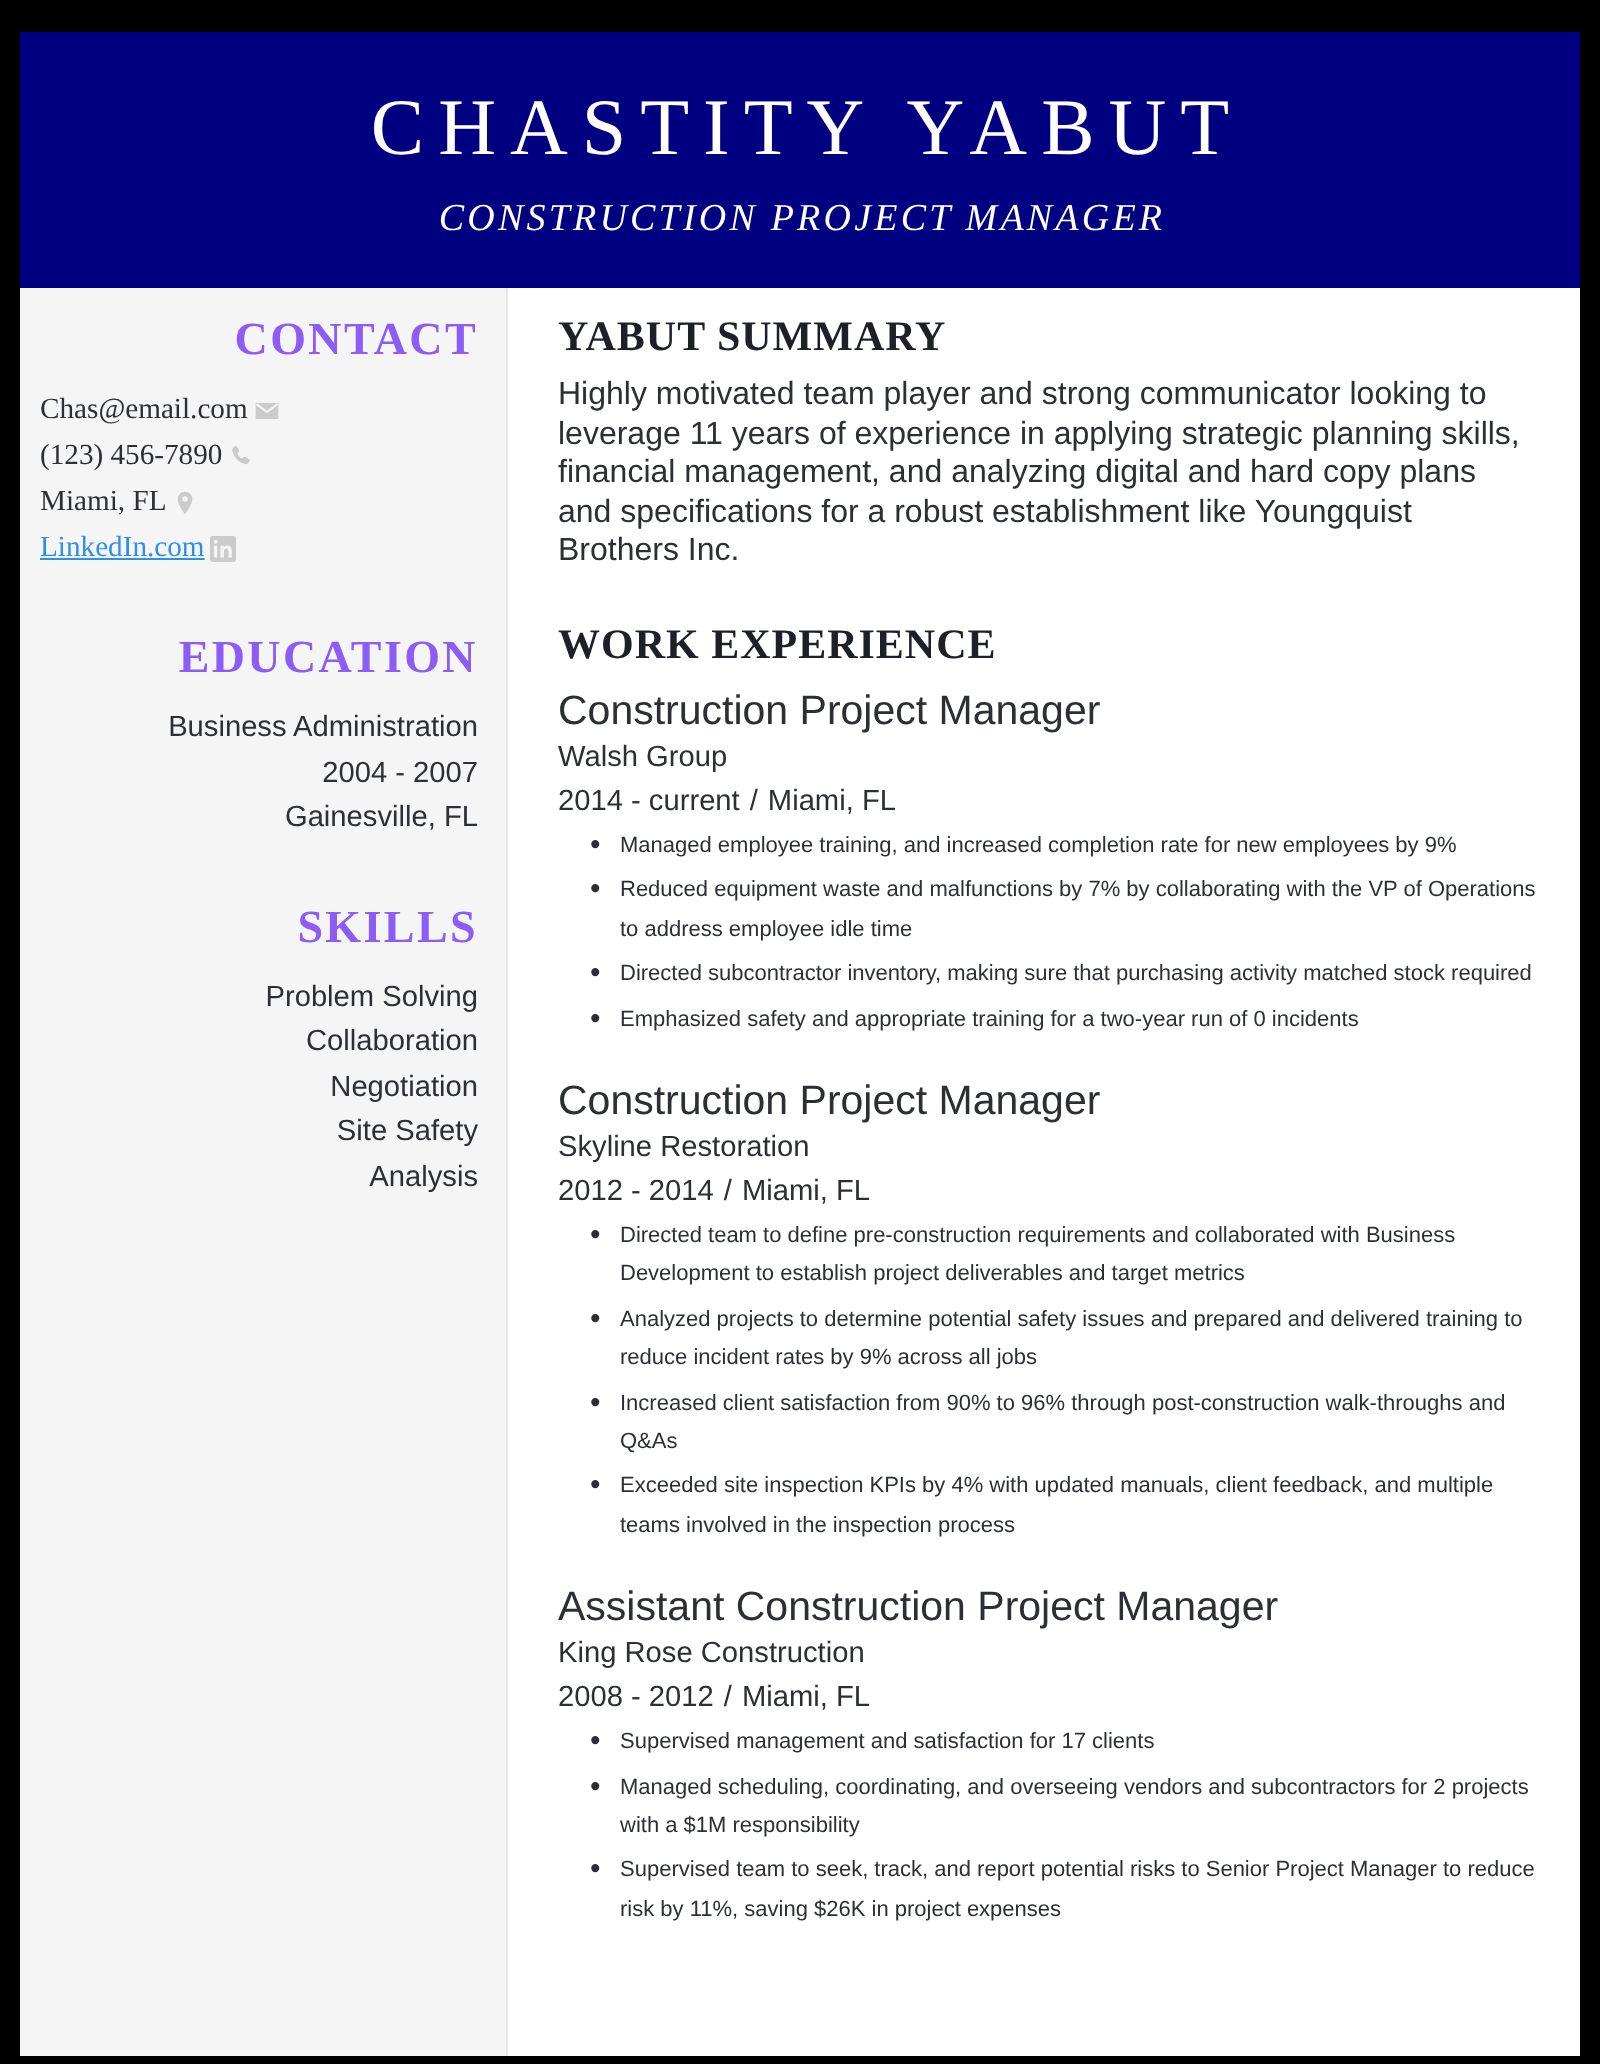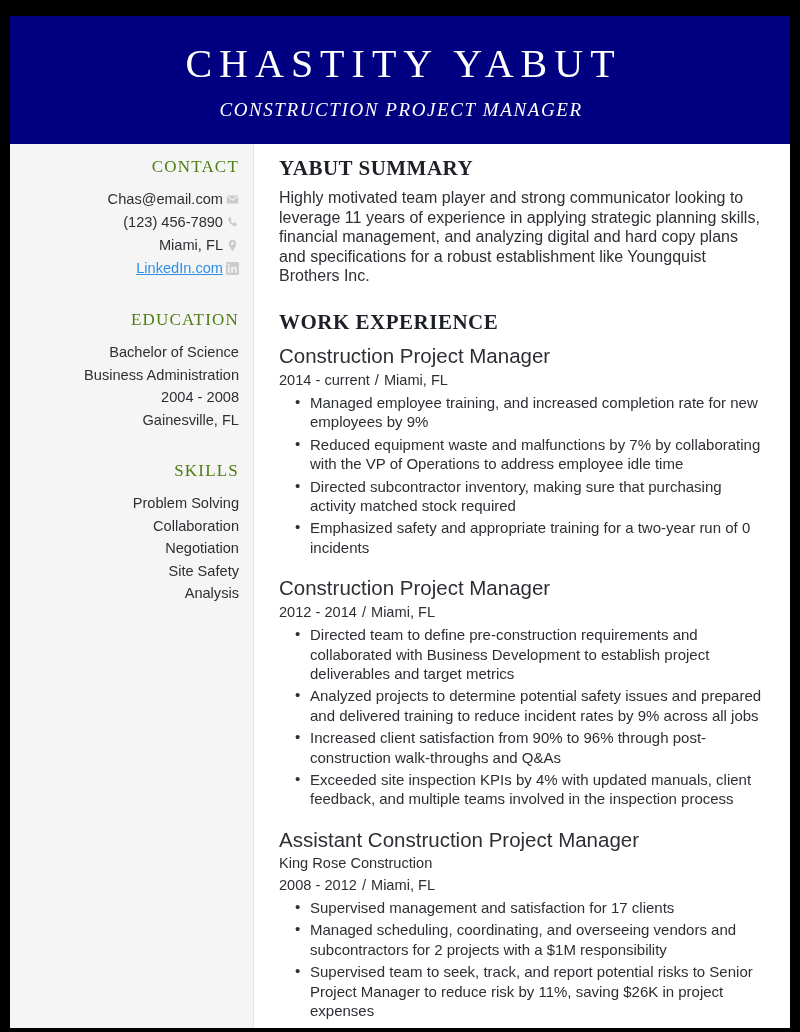"CONTACT" .side-heading { color: #4d7c0f -> #8b5cf6; font-size: 17px -> 23px; font-weight: normal -> bold }
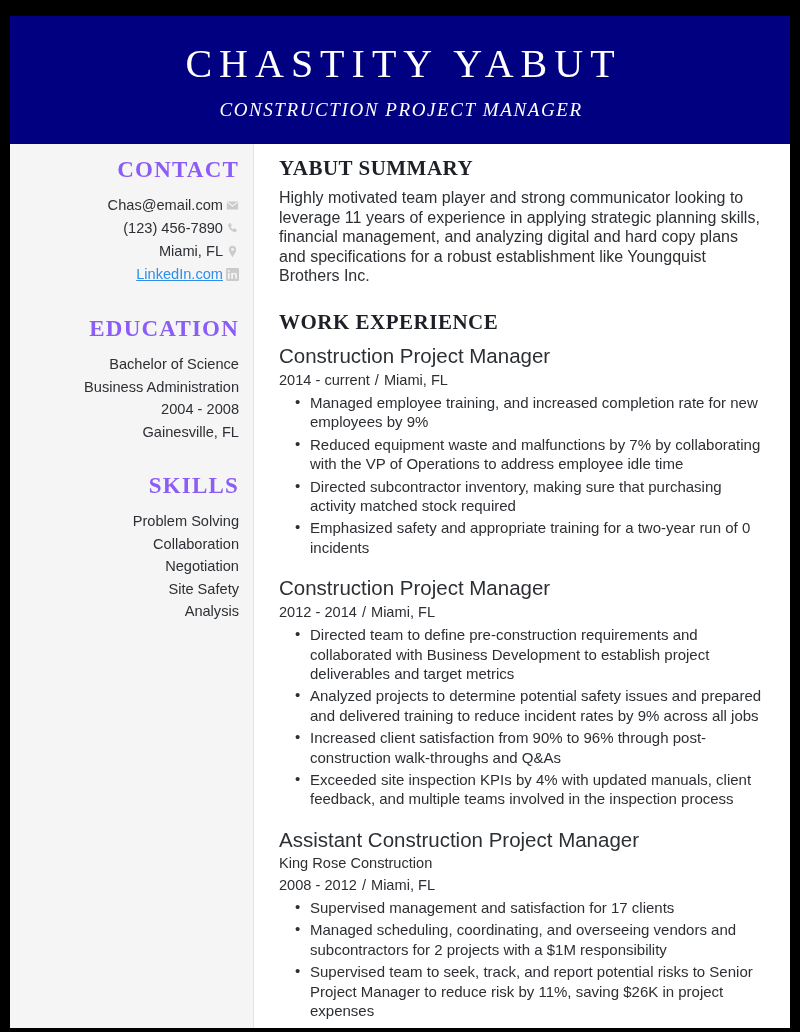"Chas@email.com" .contact-row { font-family: none -> Liberation Serif, serif; justify-content: flex-end -> flex-start }
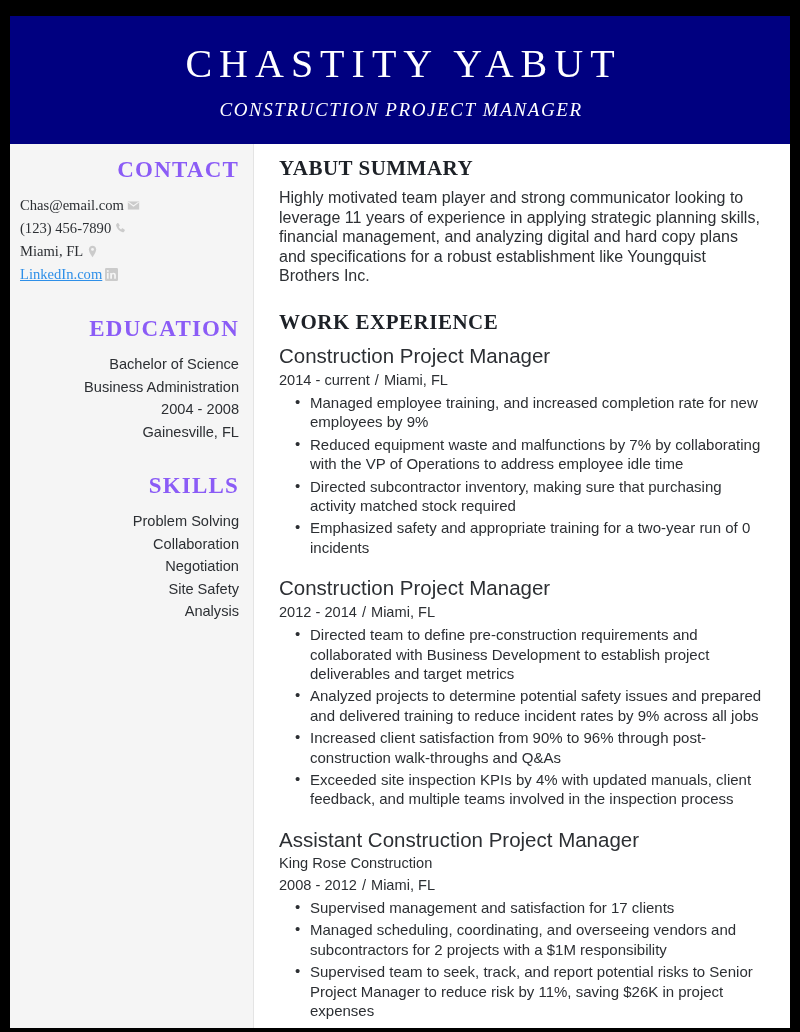"Bachelor of Science" div.side-line { html: <div>Bachelor of Science</div> -> none }
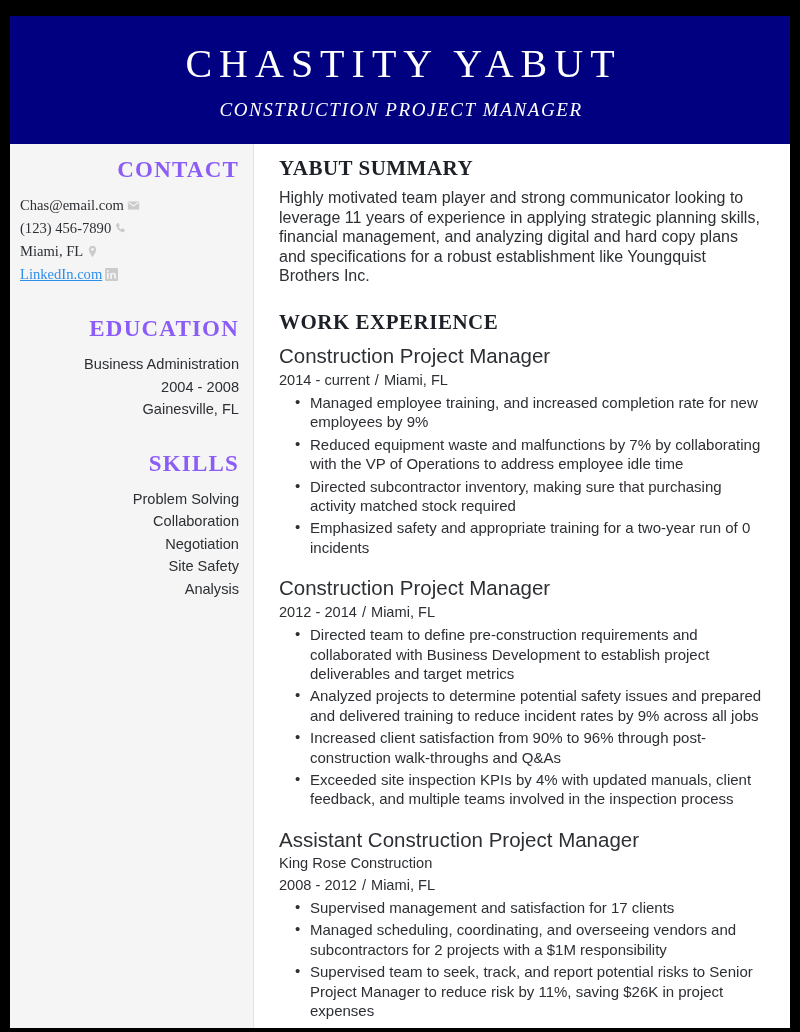"2004 - 2008" div.side-line { text: 2008 -> 2007 }
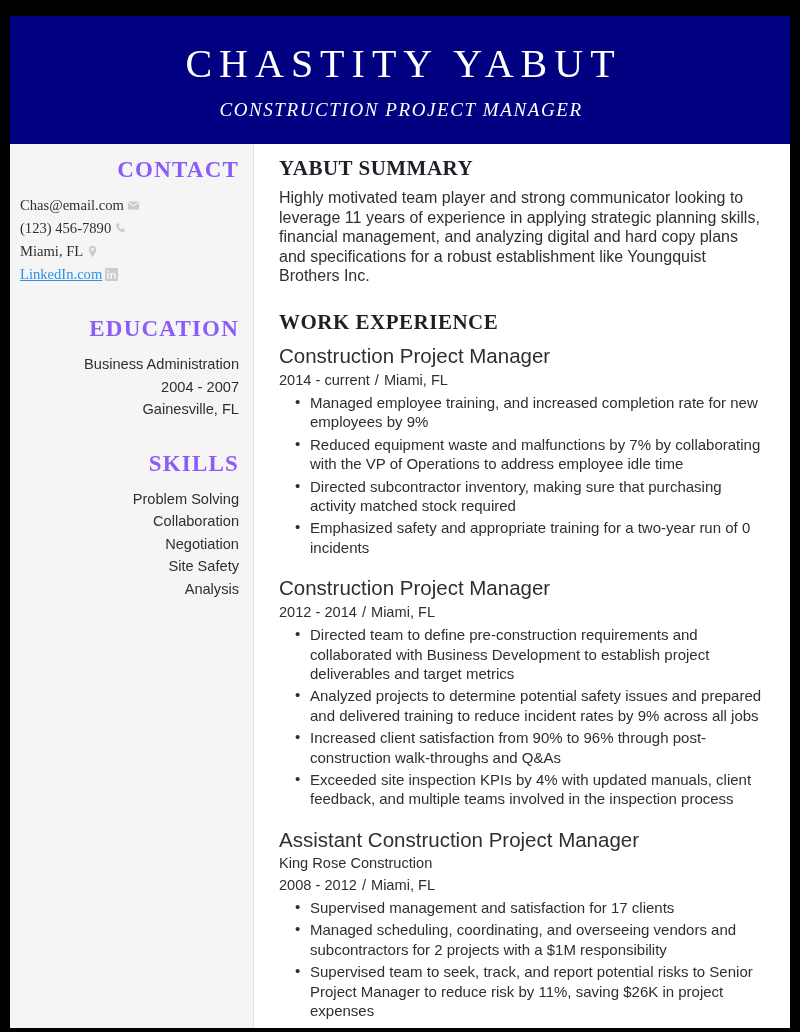"Walsh Group" p.job-company { html: none -> <p>Walsh Group</p> }
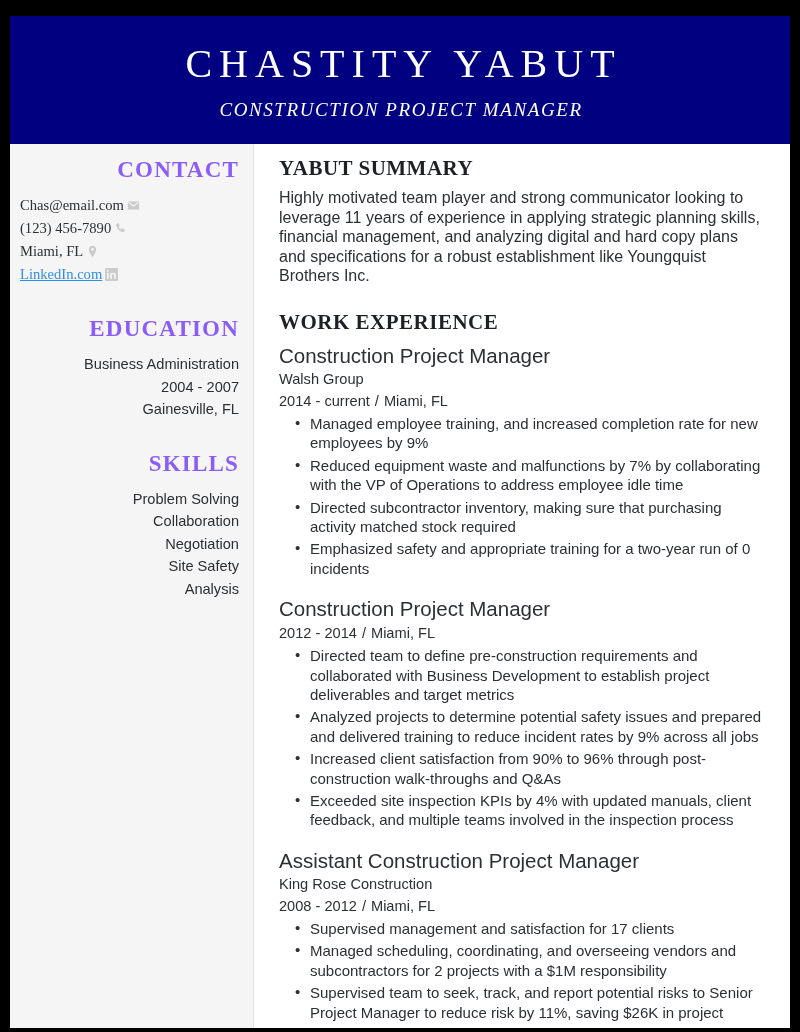"Managed employee training, and increased" ul.bullets li { font-size: 15px -> 11px }
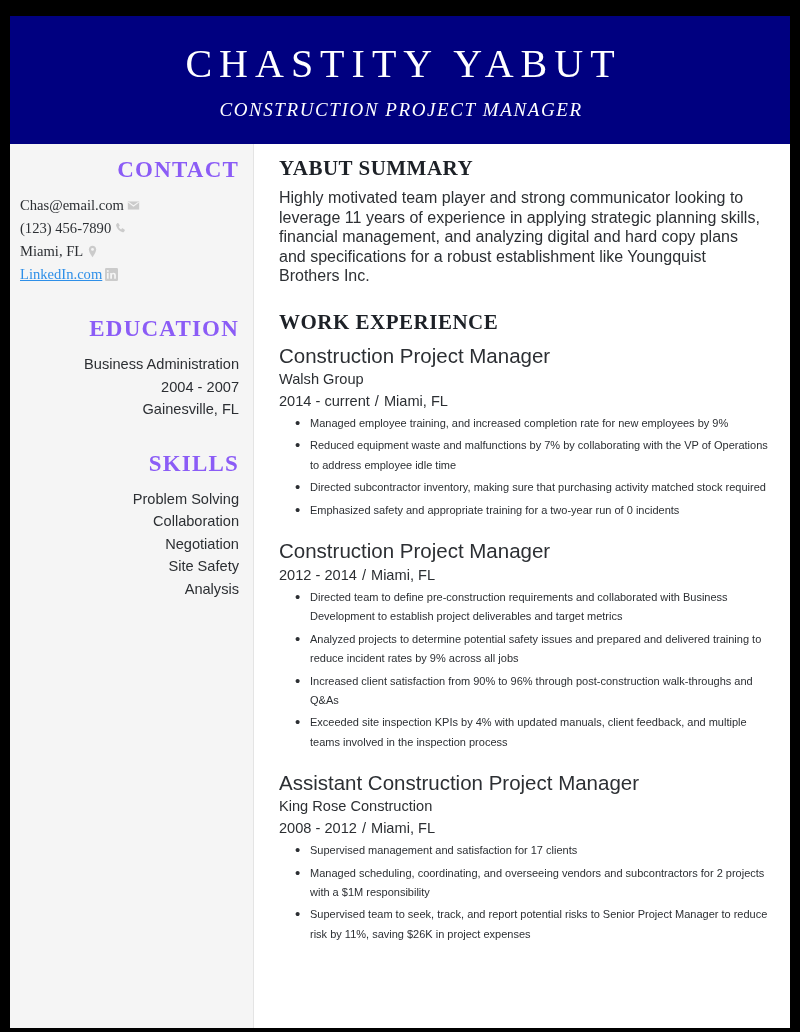"Skyline Restoration" p.job-company { html: none -> <p>Skyline Restoration</p> }
